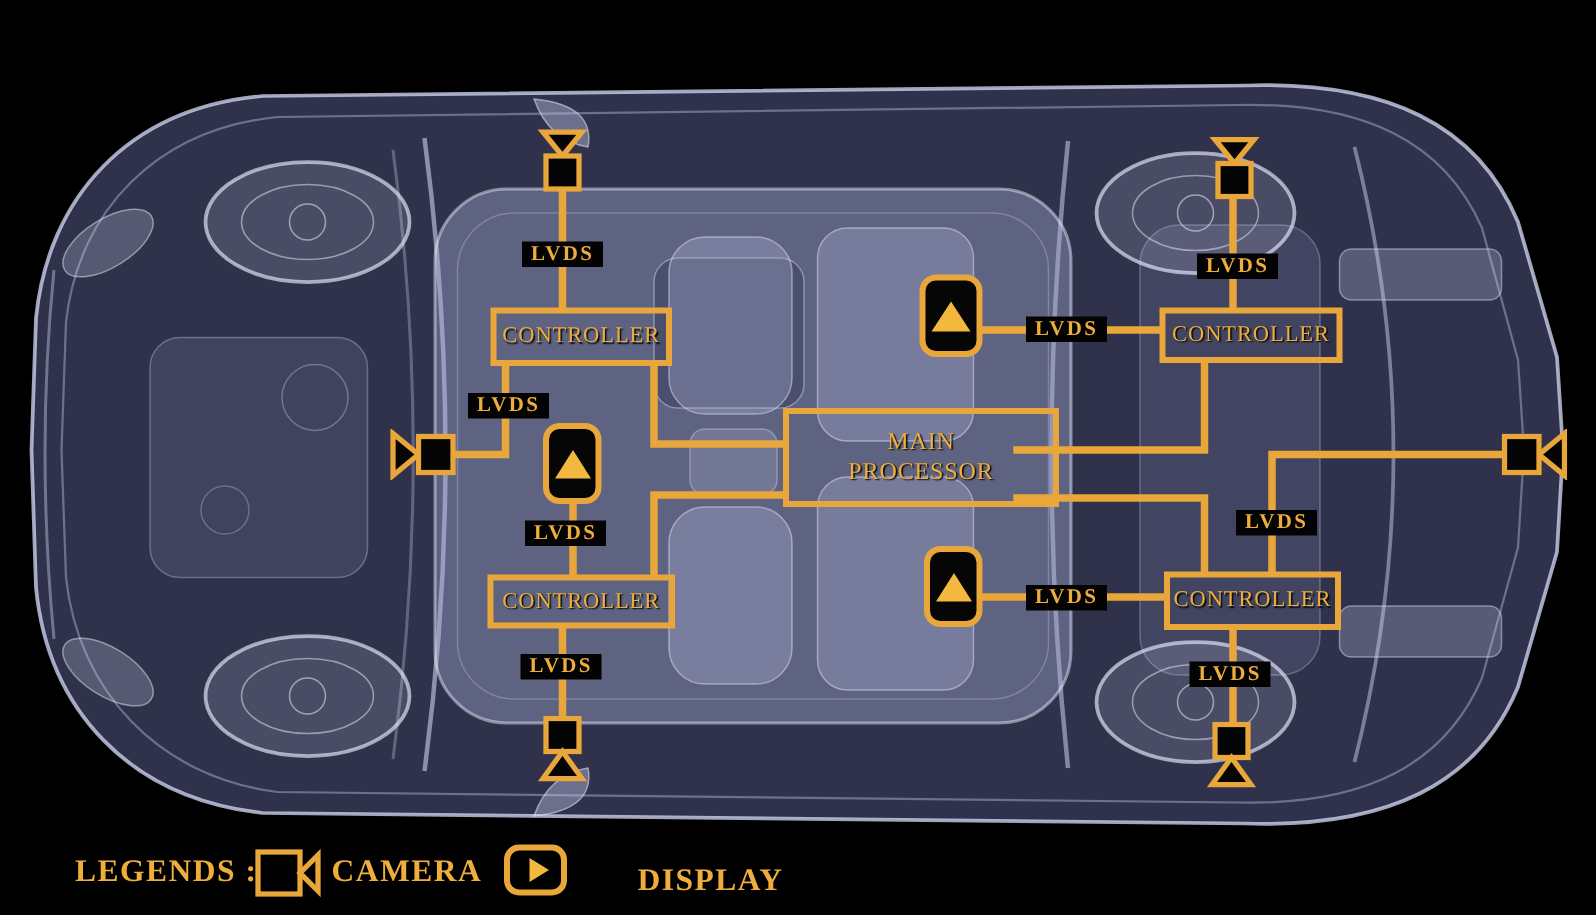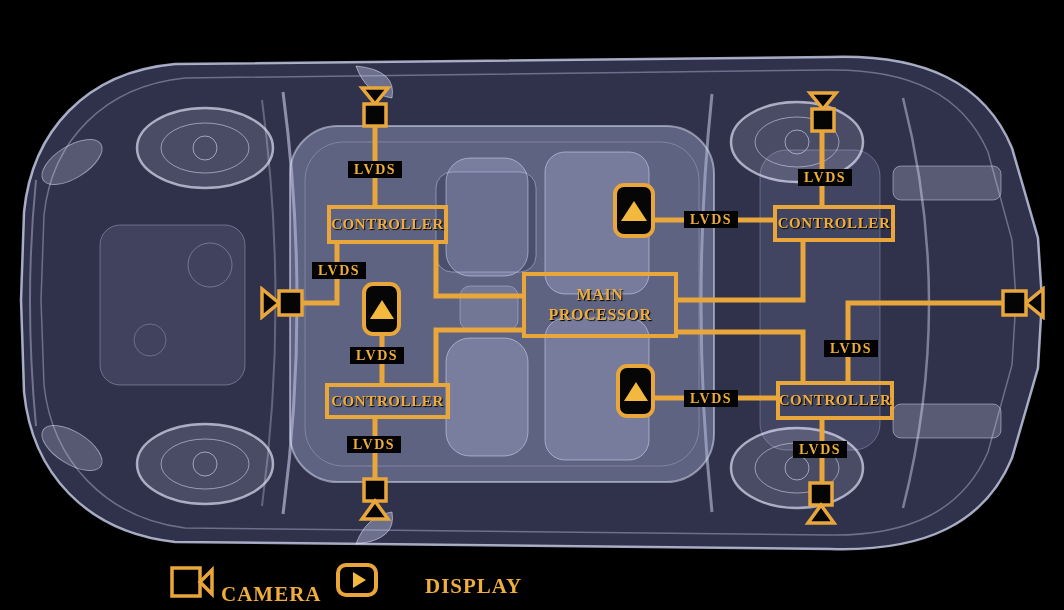"CONTROLLER" .node { font-weight: bold -> normal }
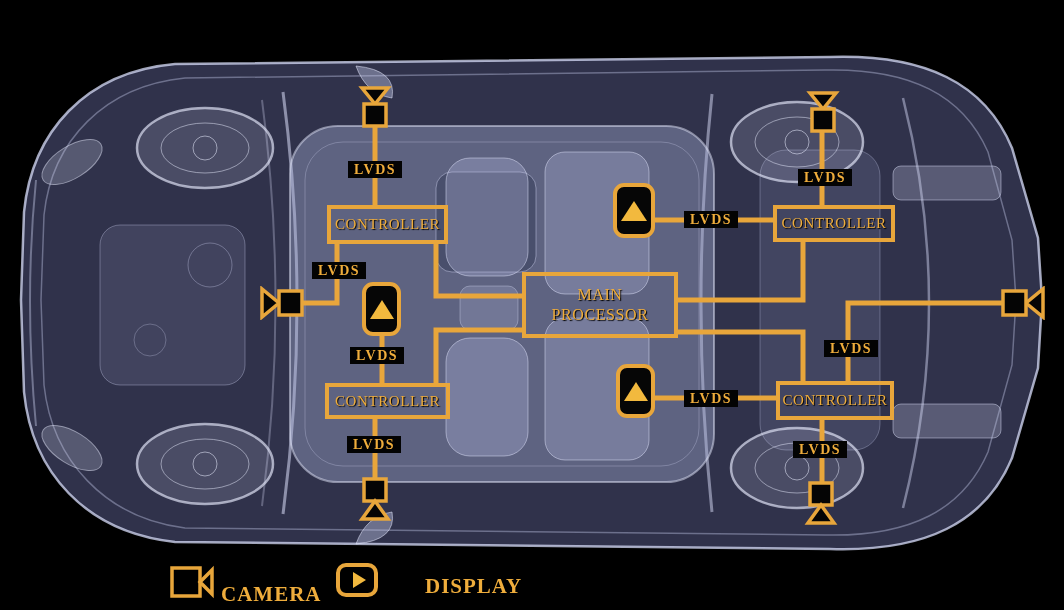"MAIN PROCESSOR" #main-proc { width: 156px -> 184px }
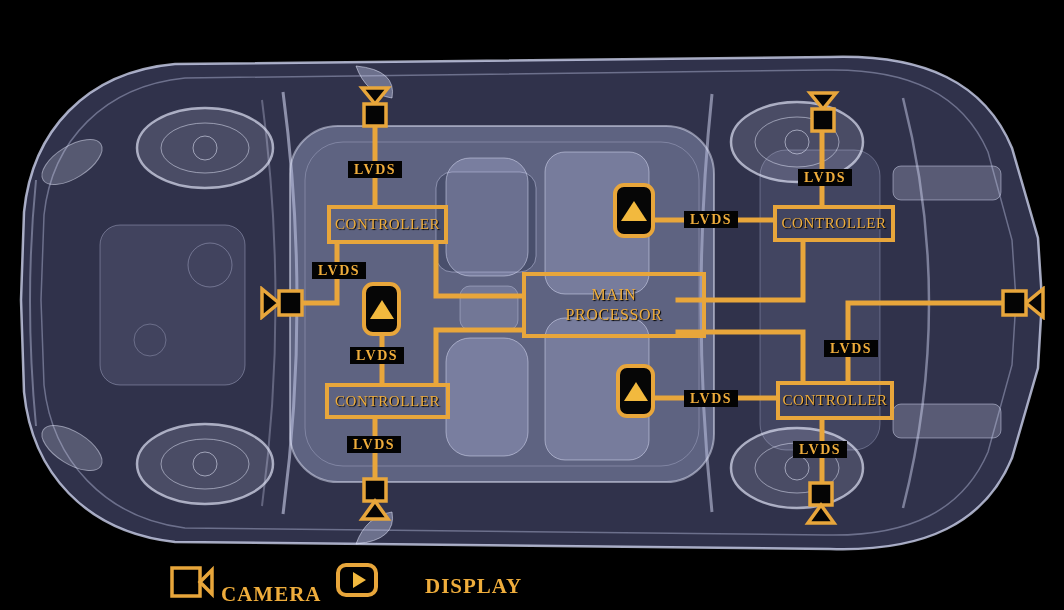"LEGENDS :" div.legend-text { html: none -> <div>LEGENDS :</div> }
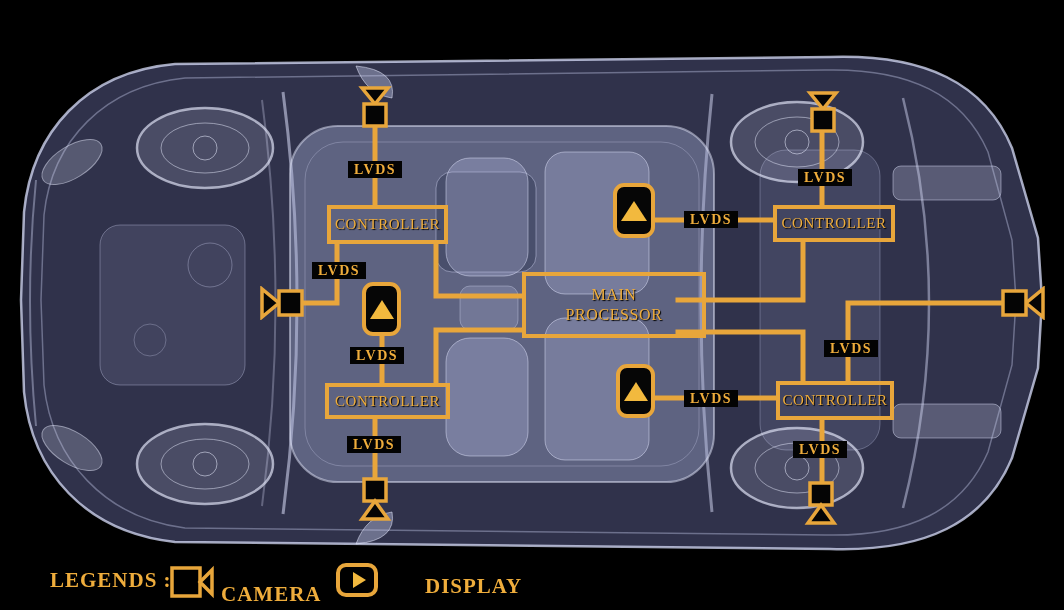"CAMERA" #legend-camera-label { margin-top: 14px -> none }
